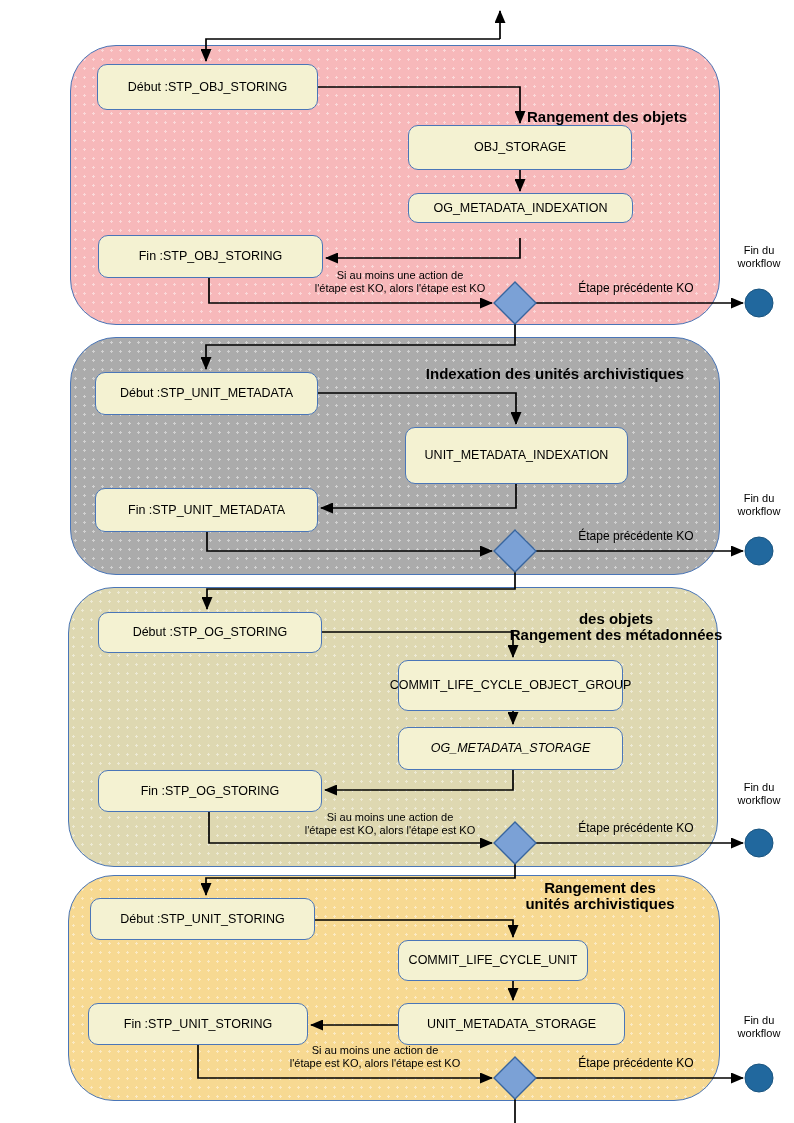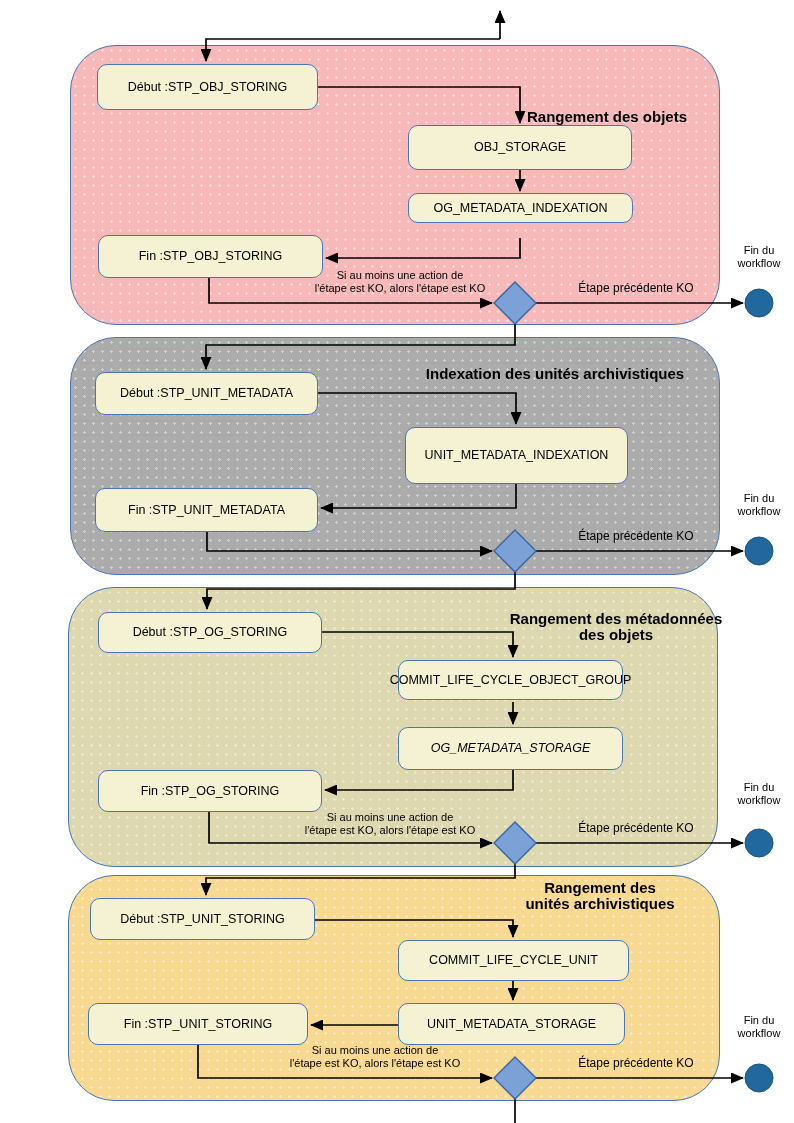"Rangement des métadonnées" span.t { order: before "des objets" -> after "des objets" }
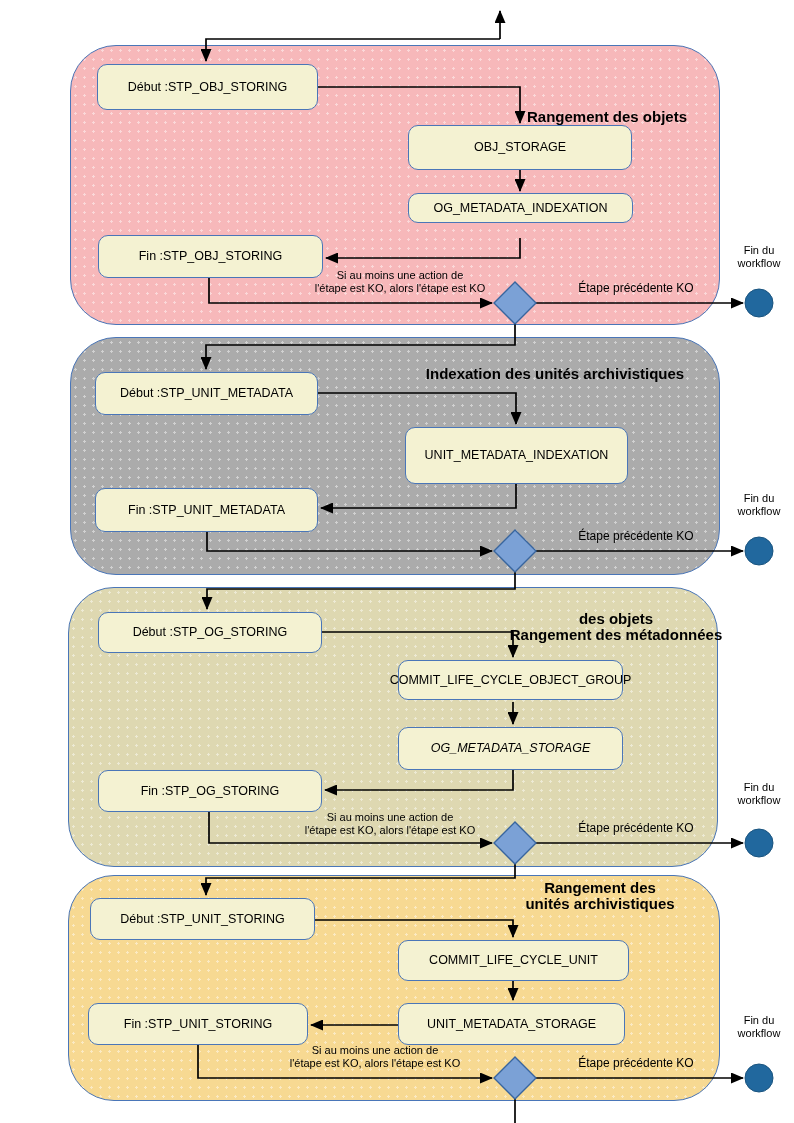"COMMIT_LIFE_CYCLE_OBJECT_GROUP" div.node { height: 40px -> 51px }
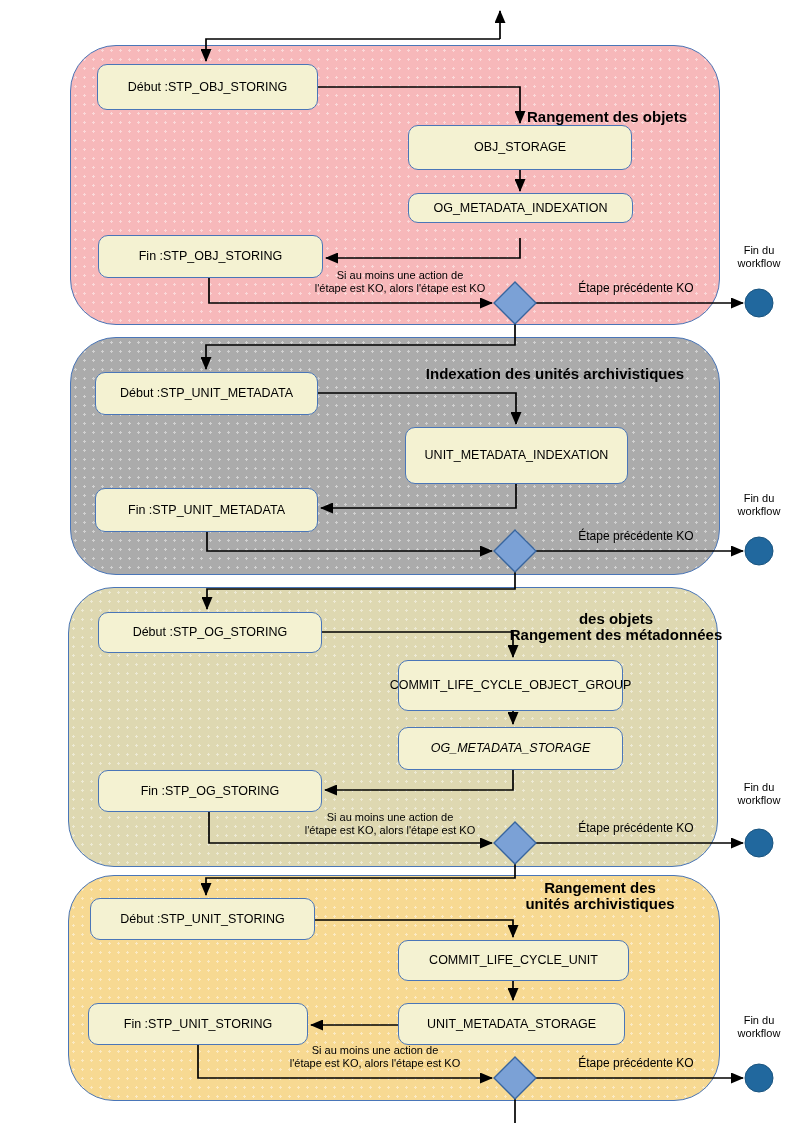"COMMIT_LIFE_CYCLE_UNIT" div.node { width: 231px -> 190px }
